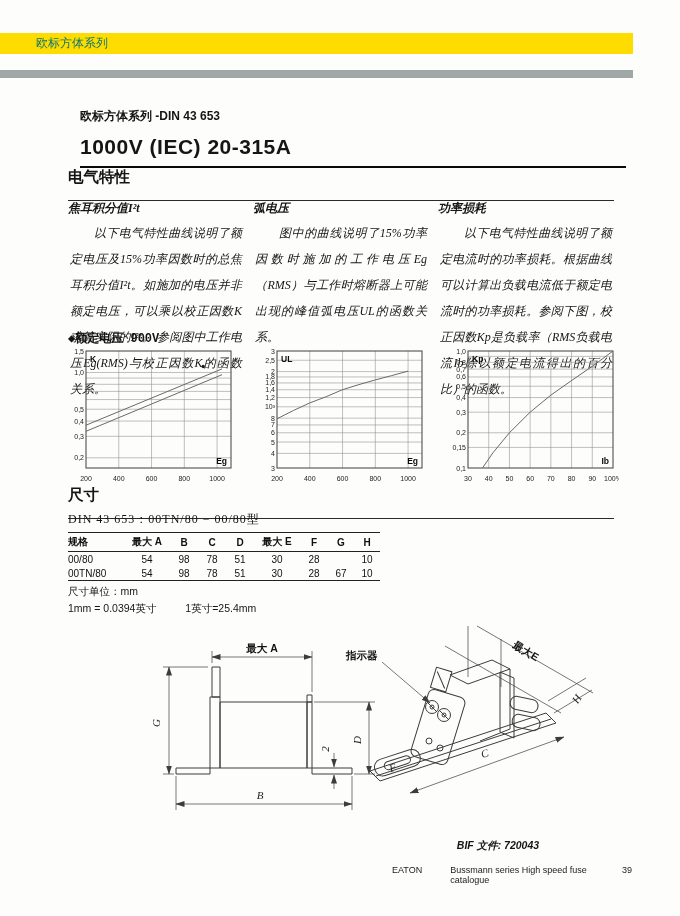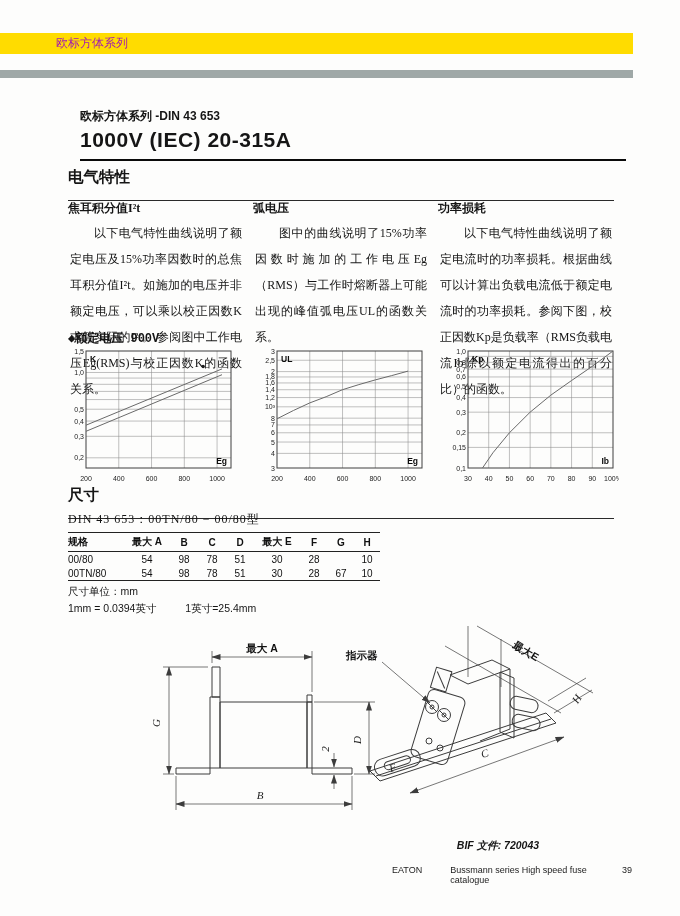"欧标方体系列" .band-yellow { color: #a21caf -> #0f766e; padding-left: 56px -> 36px }
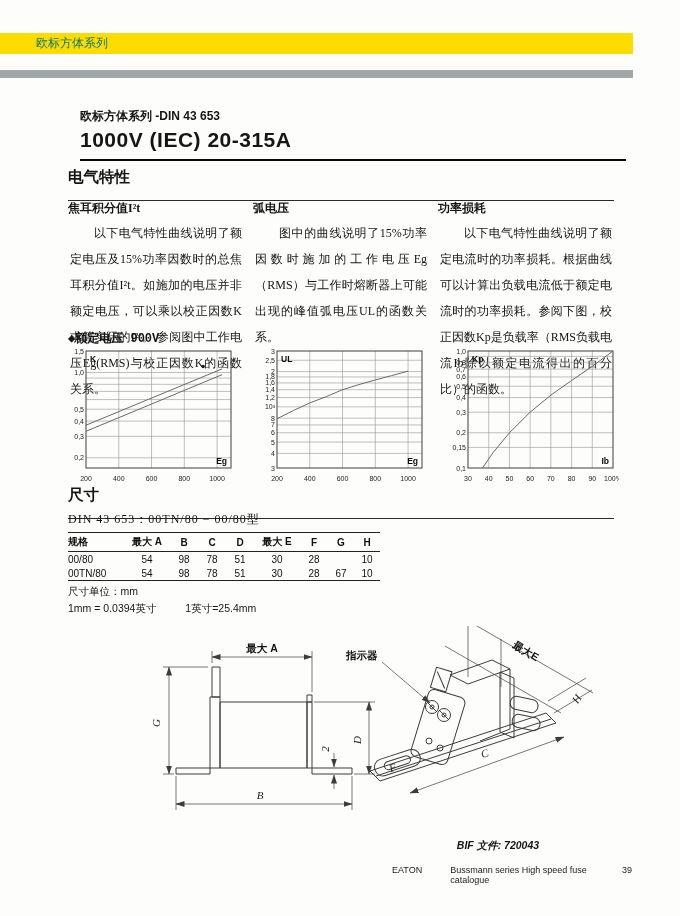"1000V (IEC) 20-315A" .main-title { margin-top: 3px -> 10px }
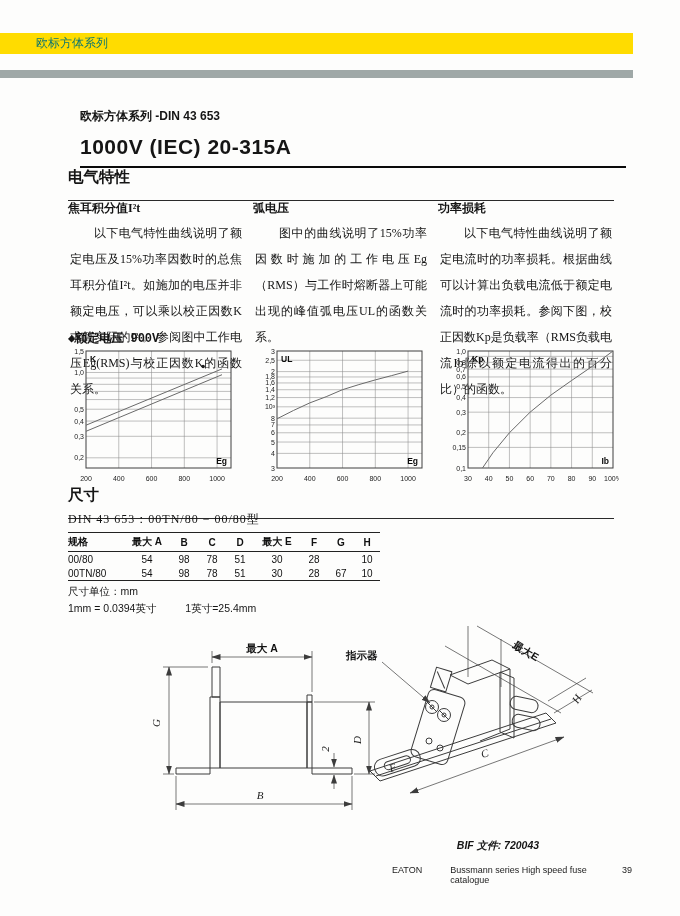"焦耳积分值I²t" .col { font-style: none -> italic }
